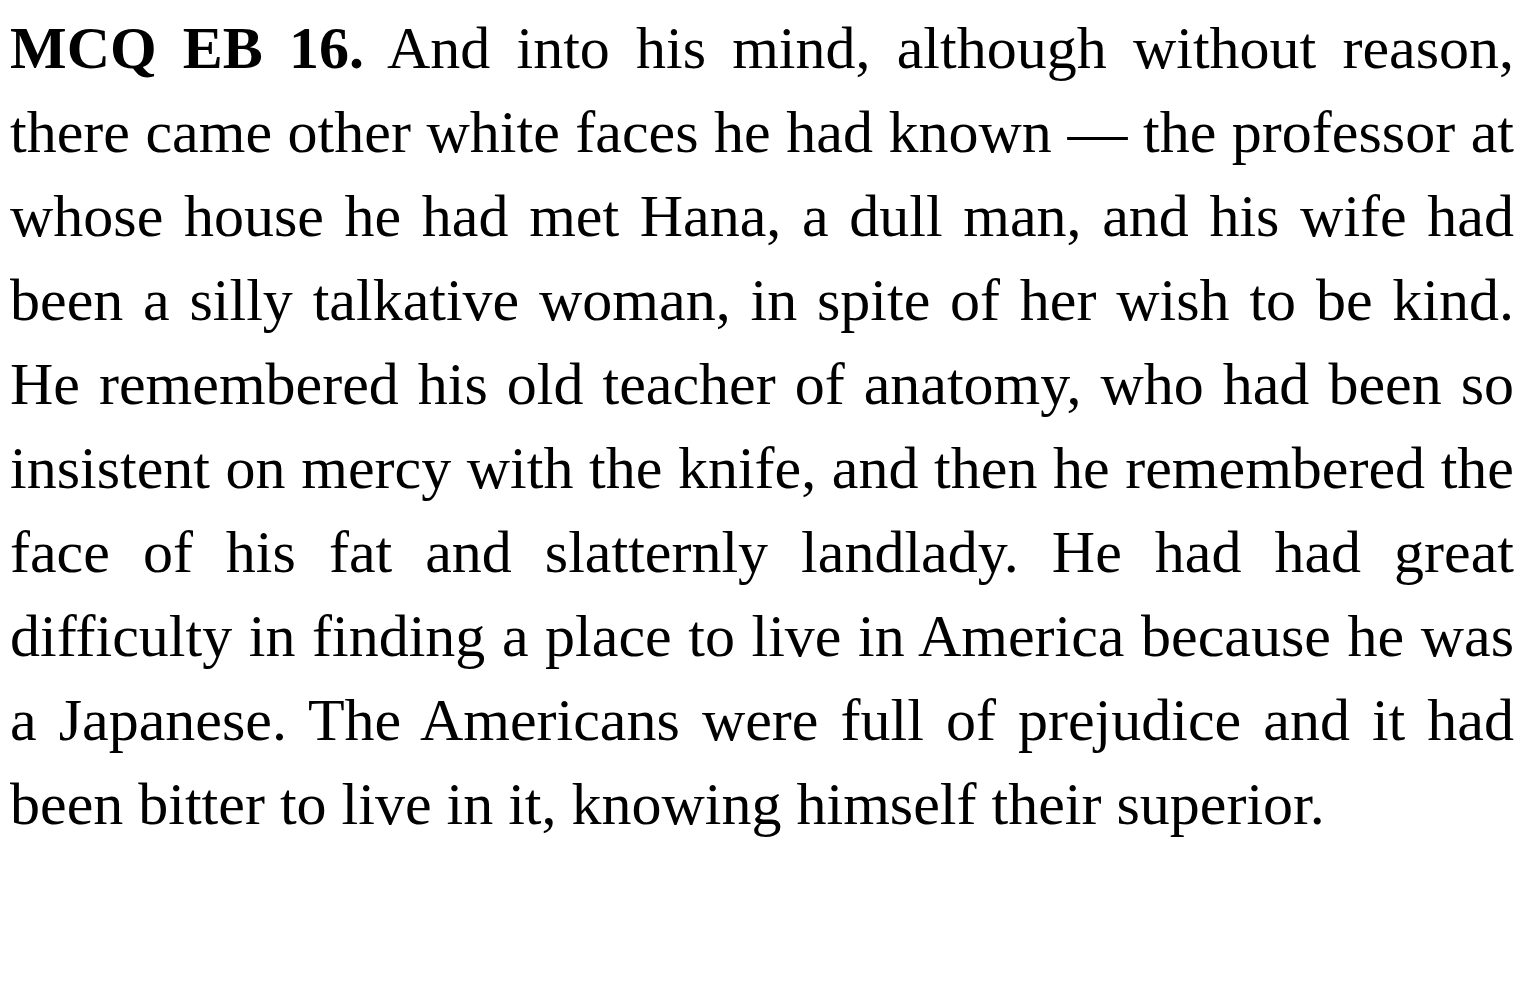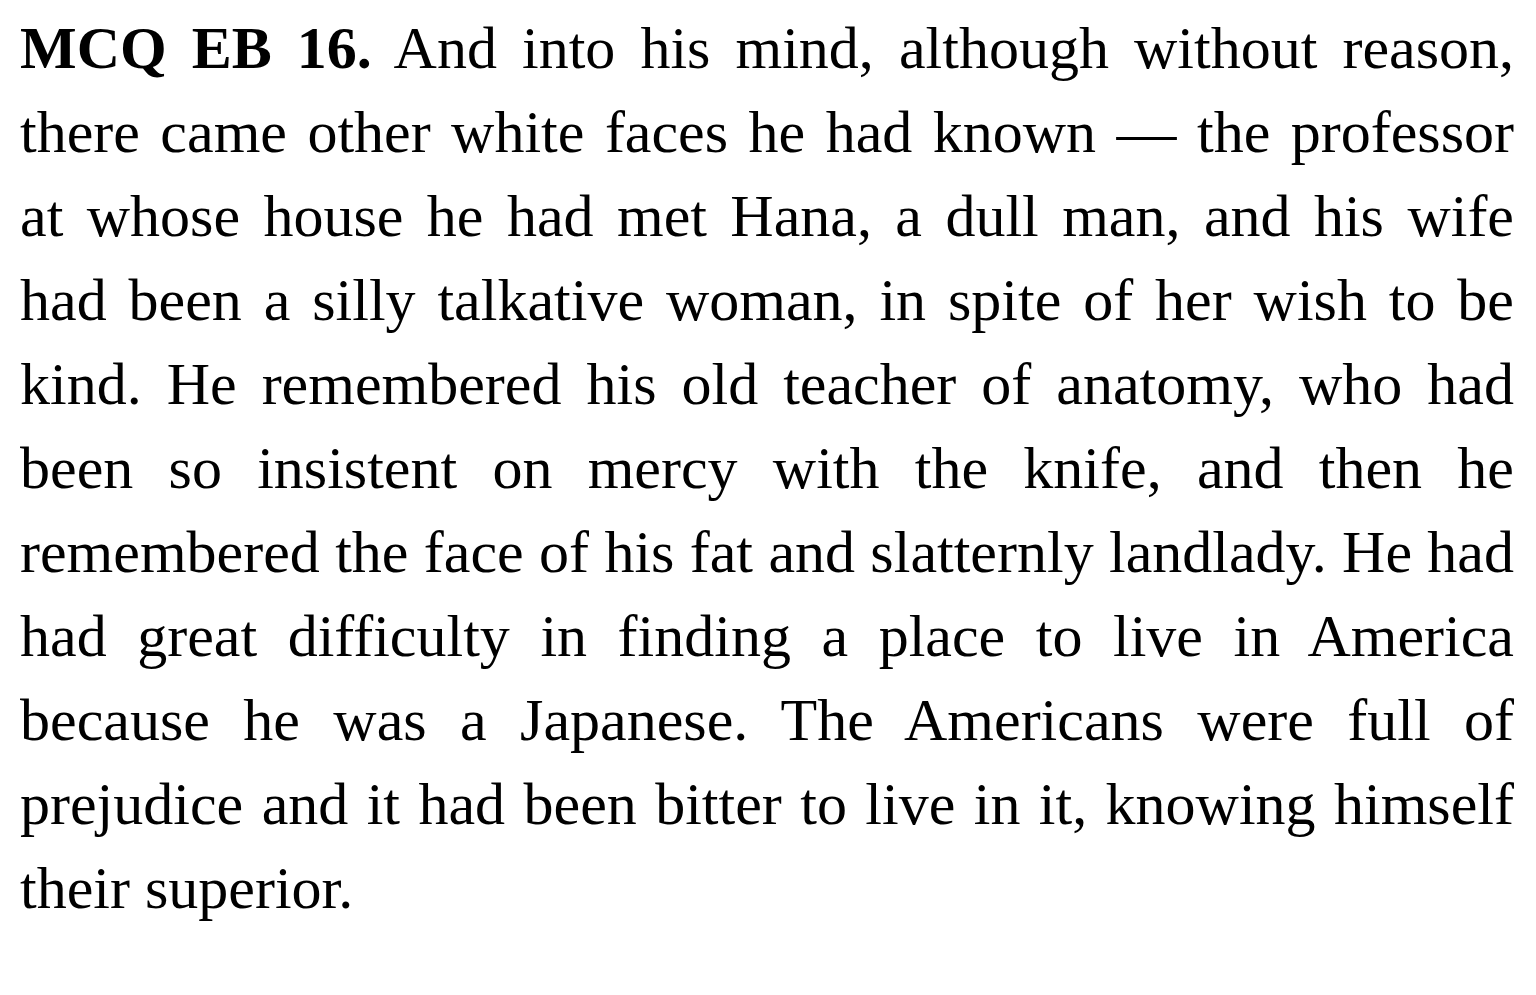"MCQ EB 16. And into" .page { padding: 6px 22px 0 20px -> 6px 22px 0 10px }
